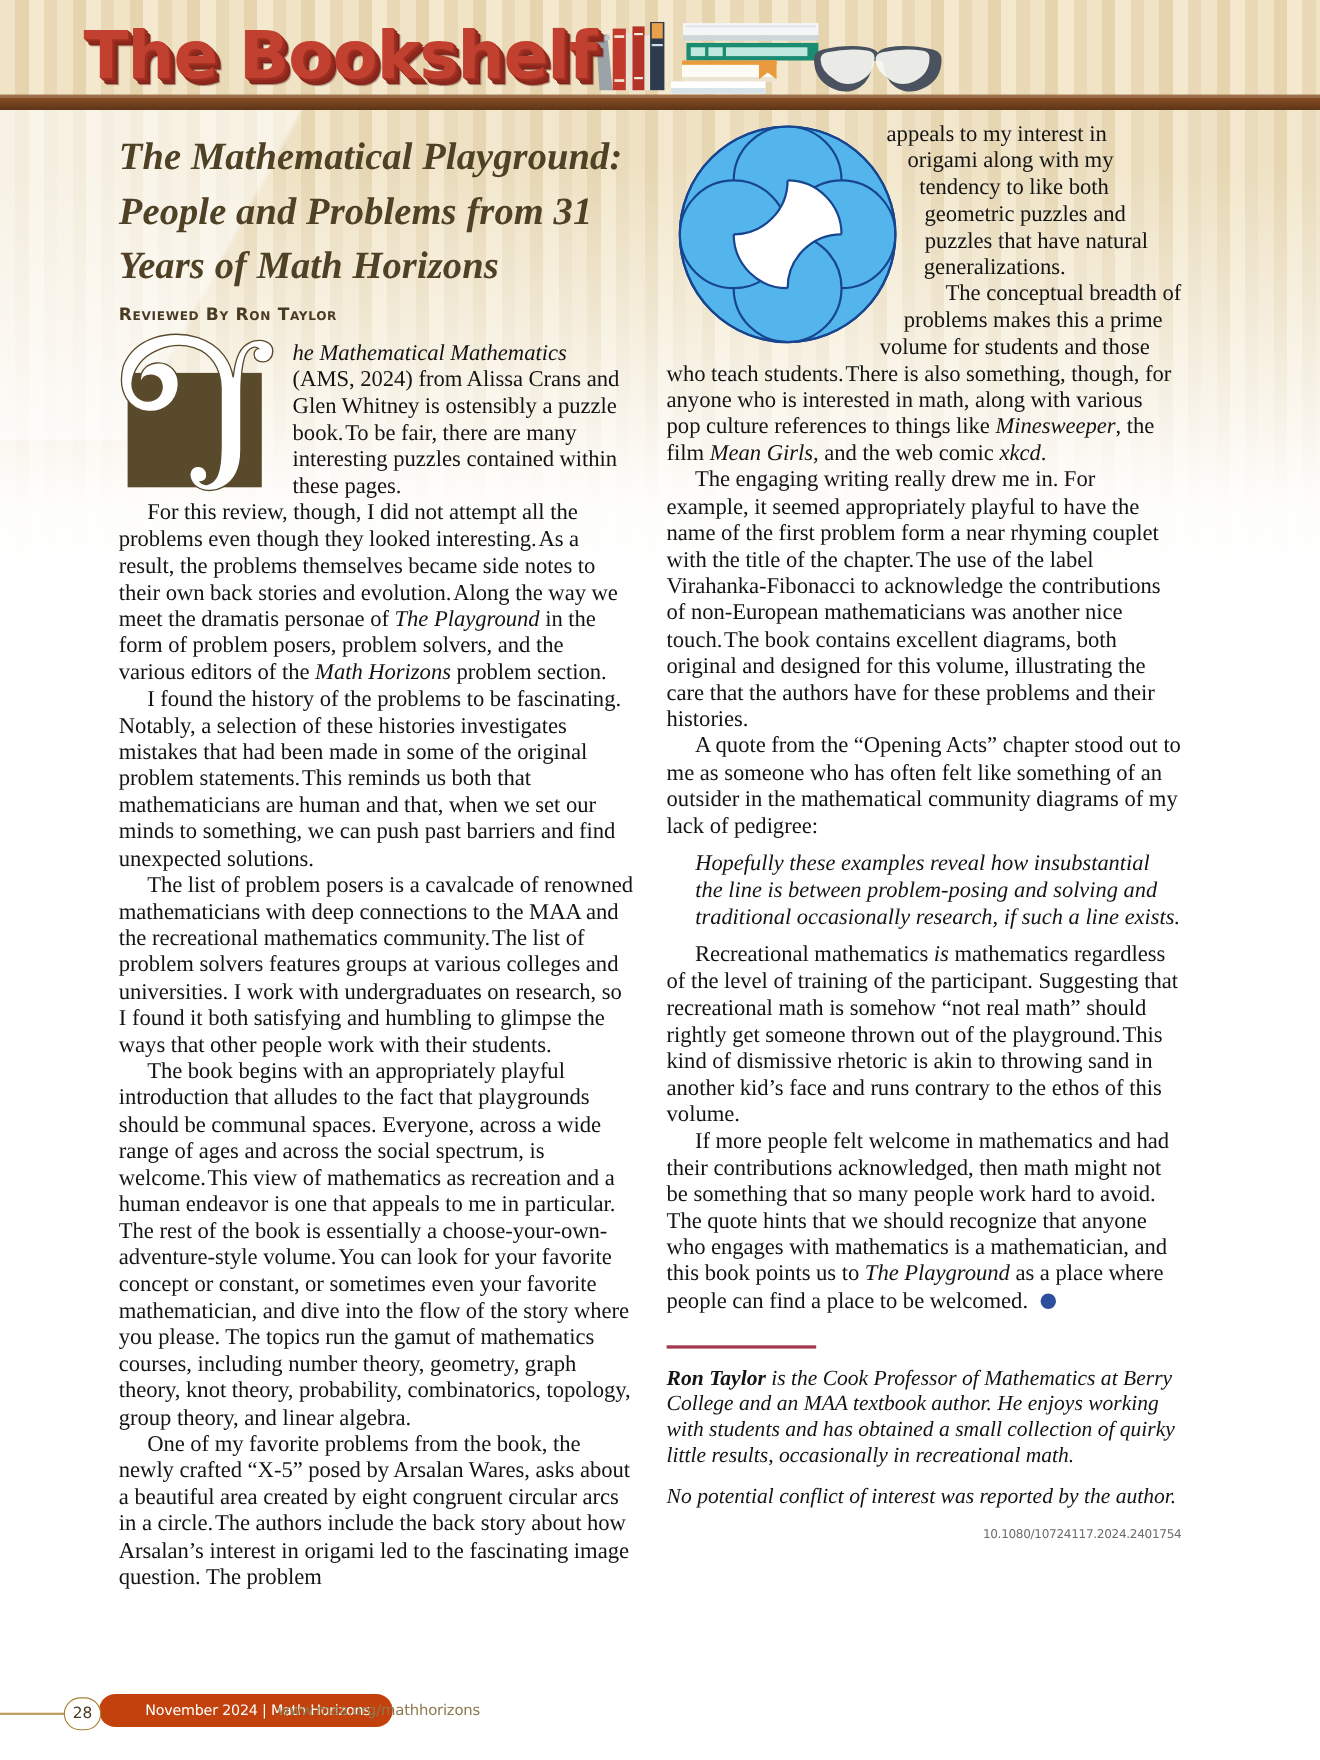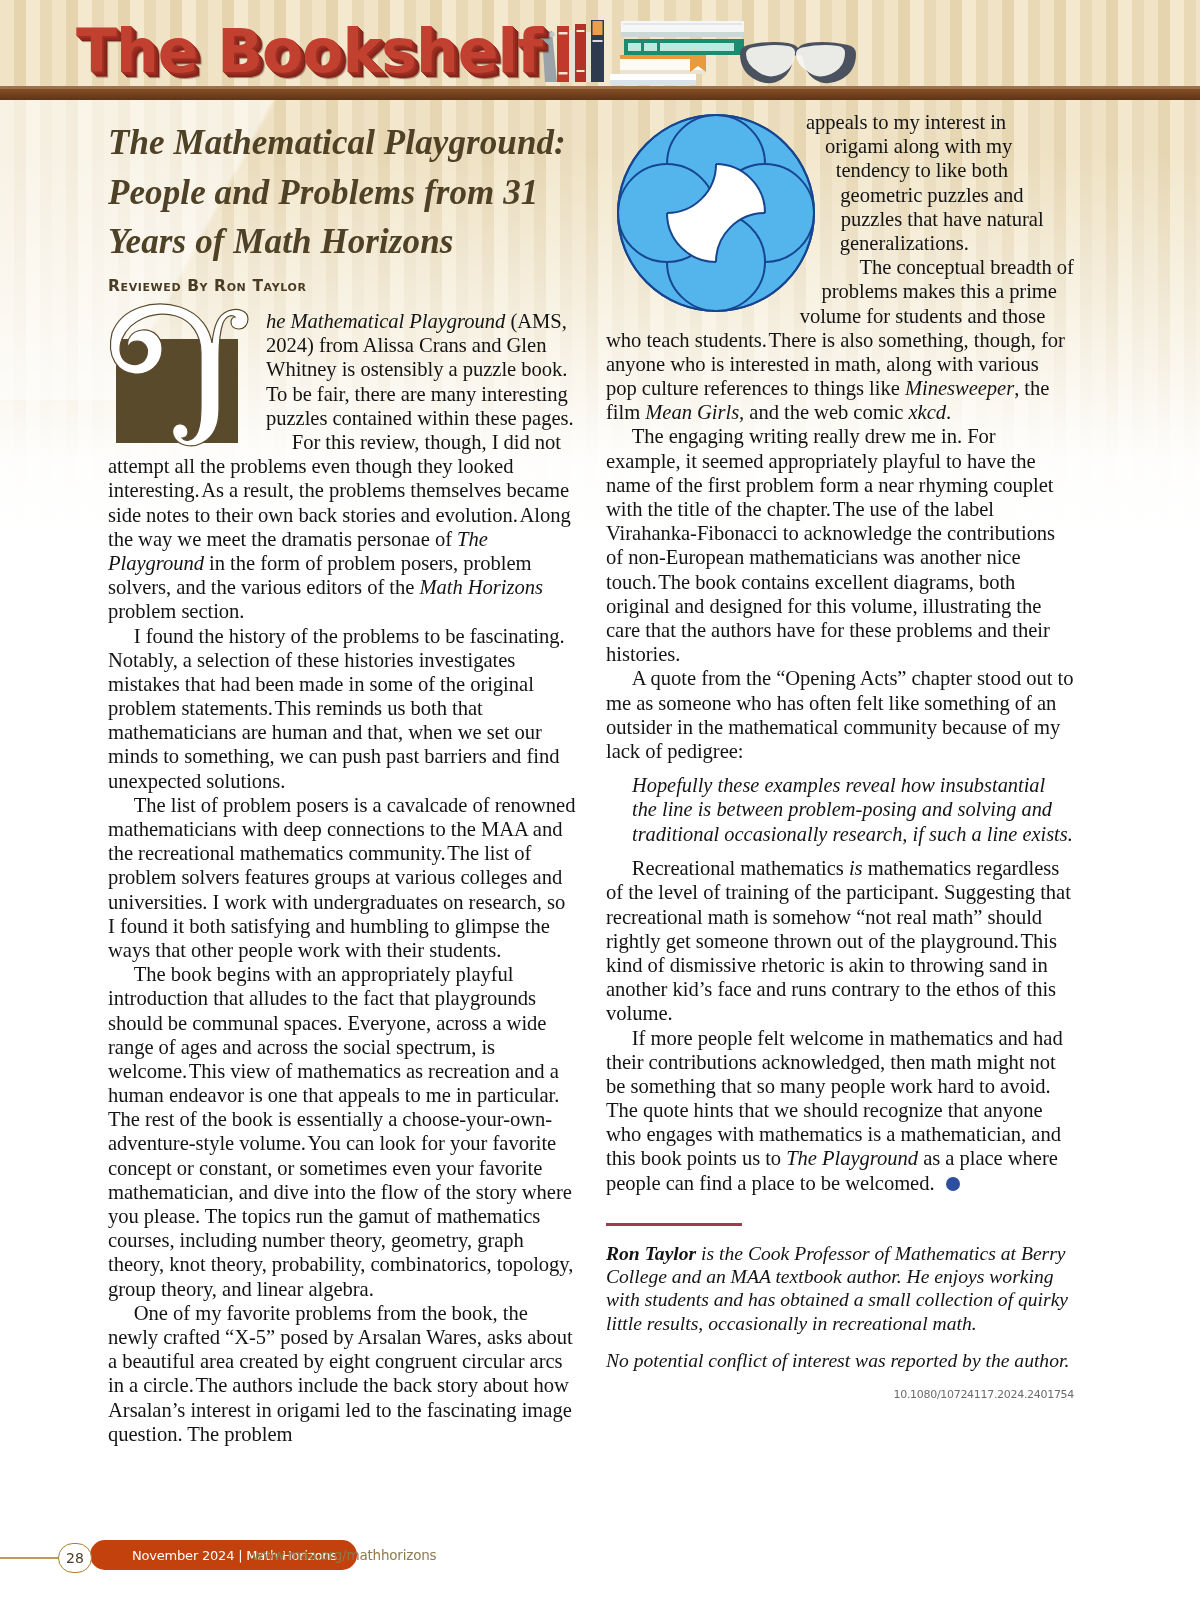"he Mathematical Playground" i { text: Playground -> Mathematics }
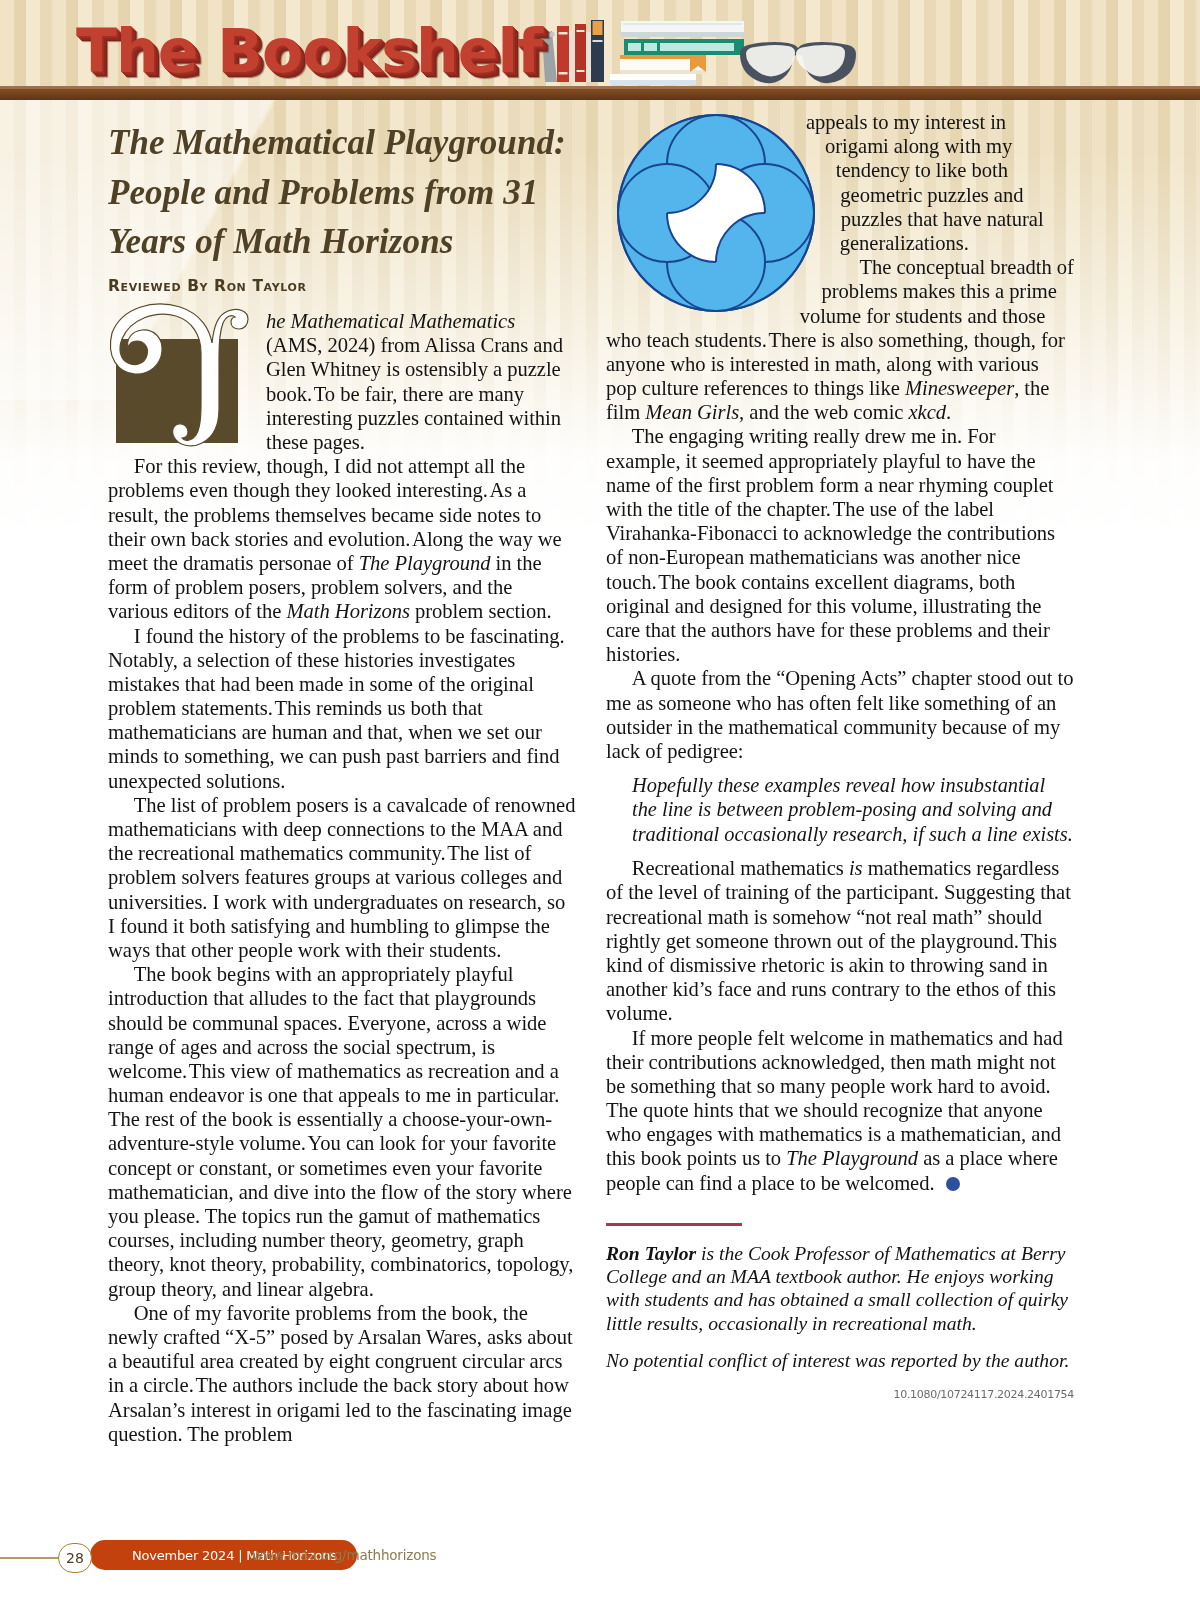"A quote from the “Opening" p.body { text: because -> diagrams }
